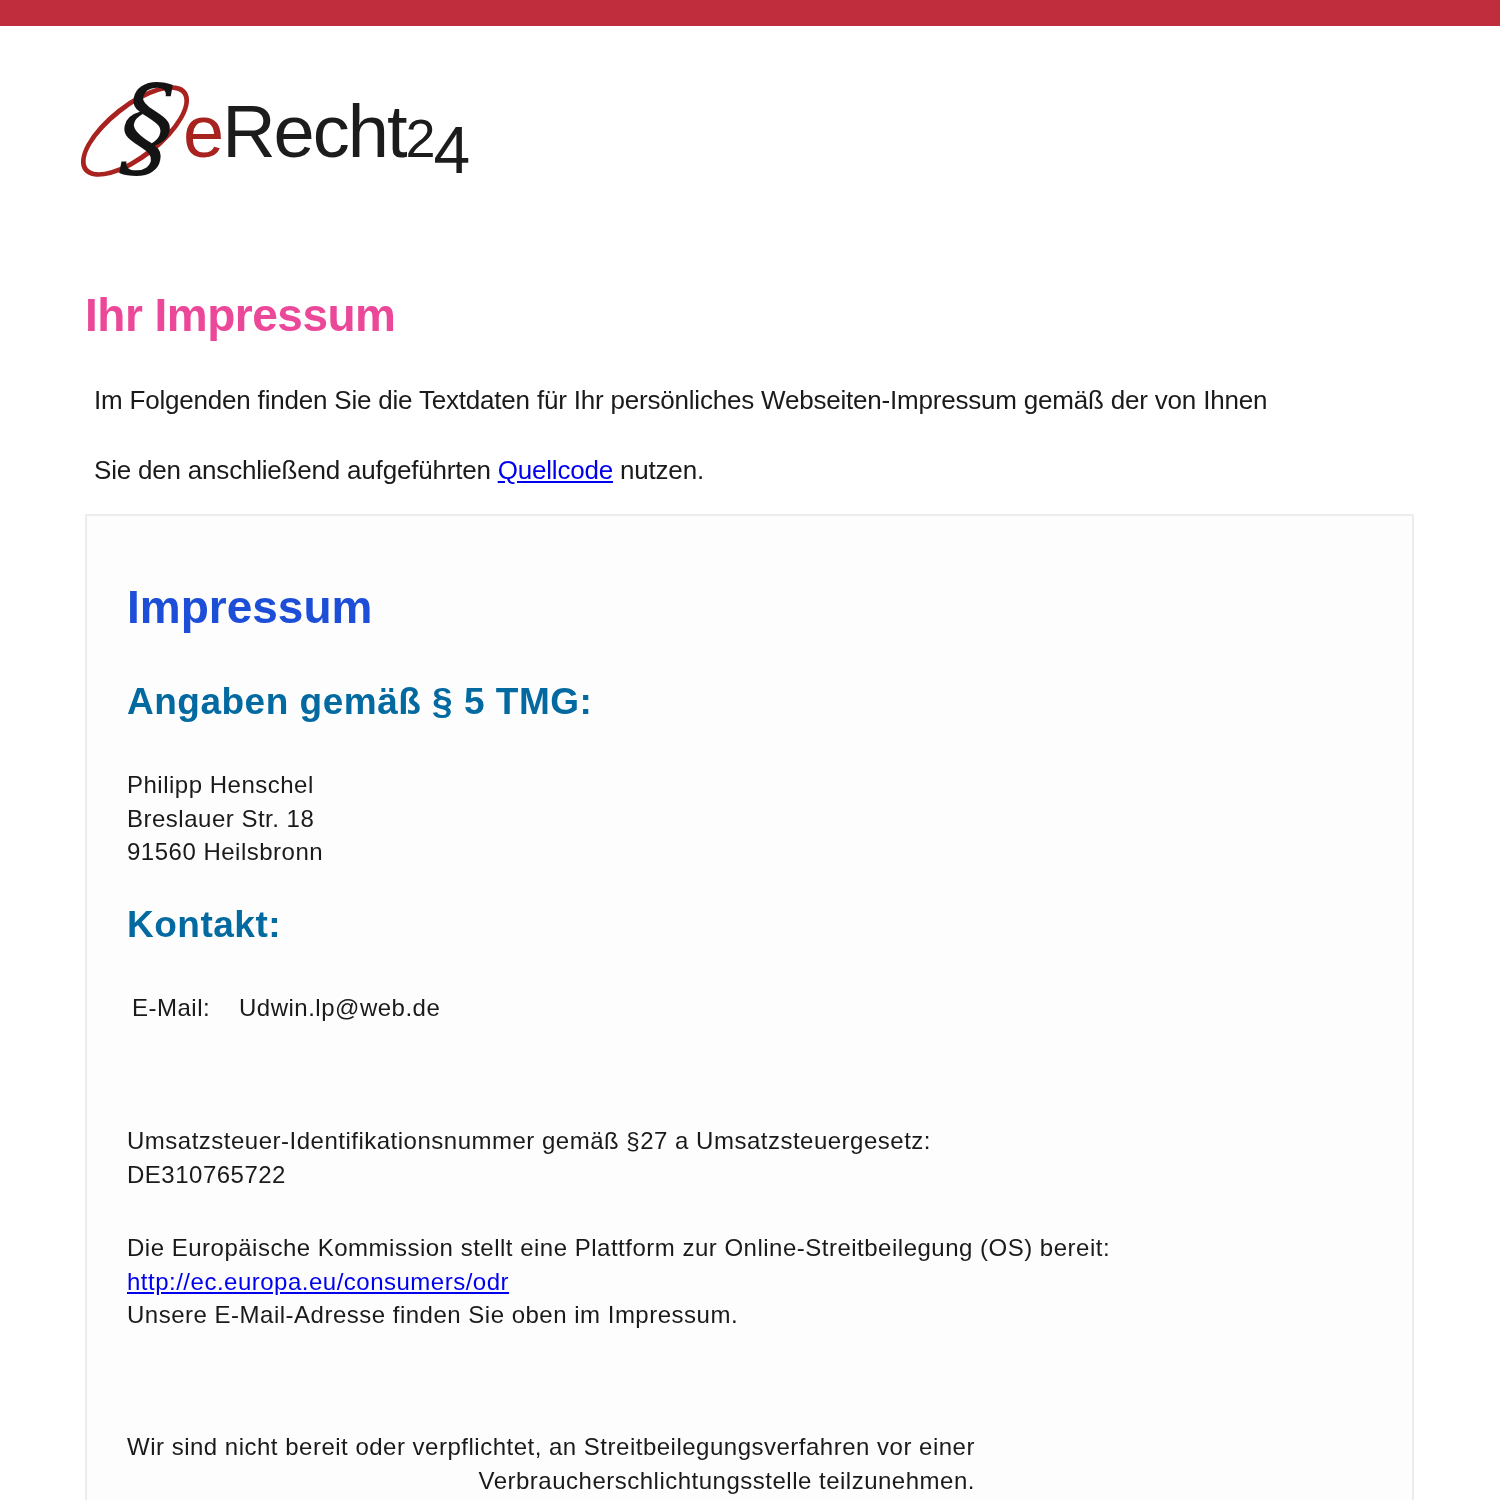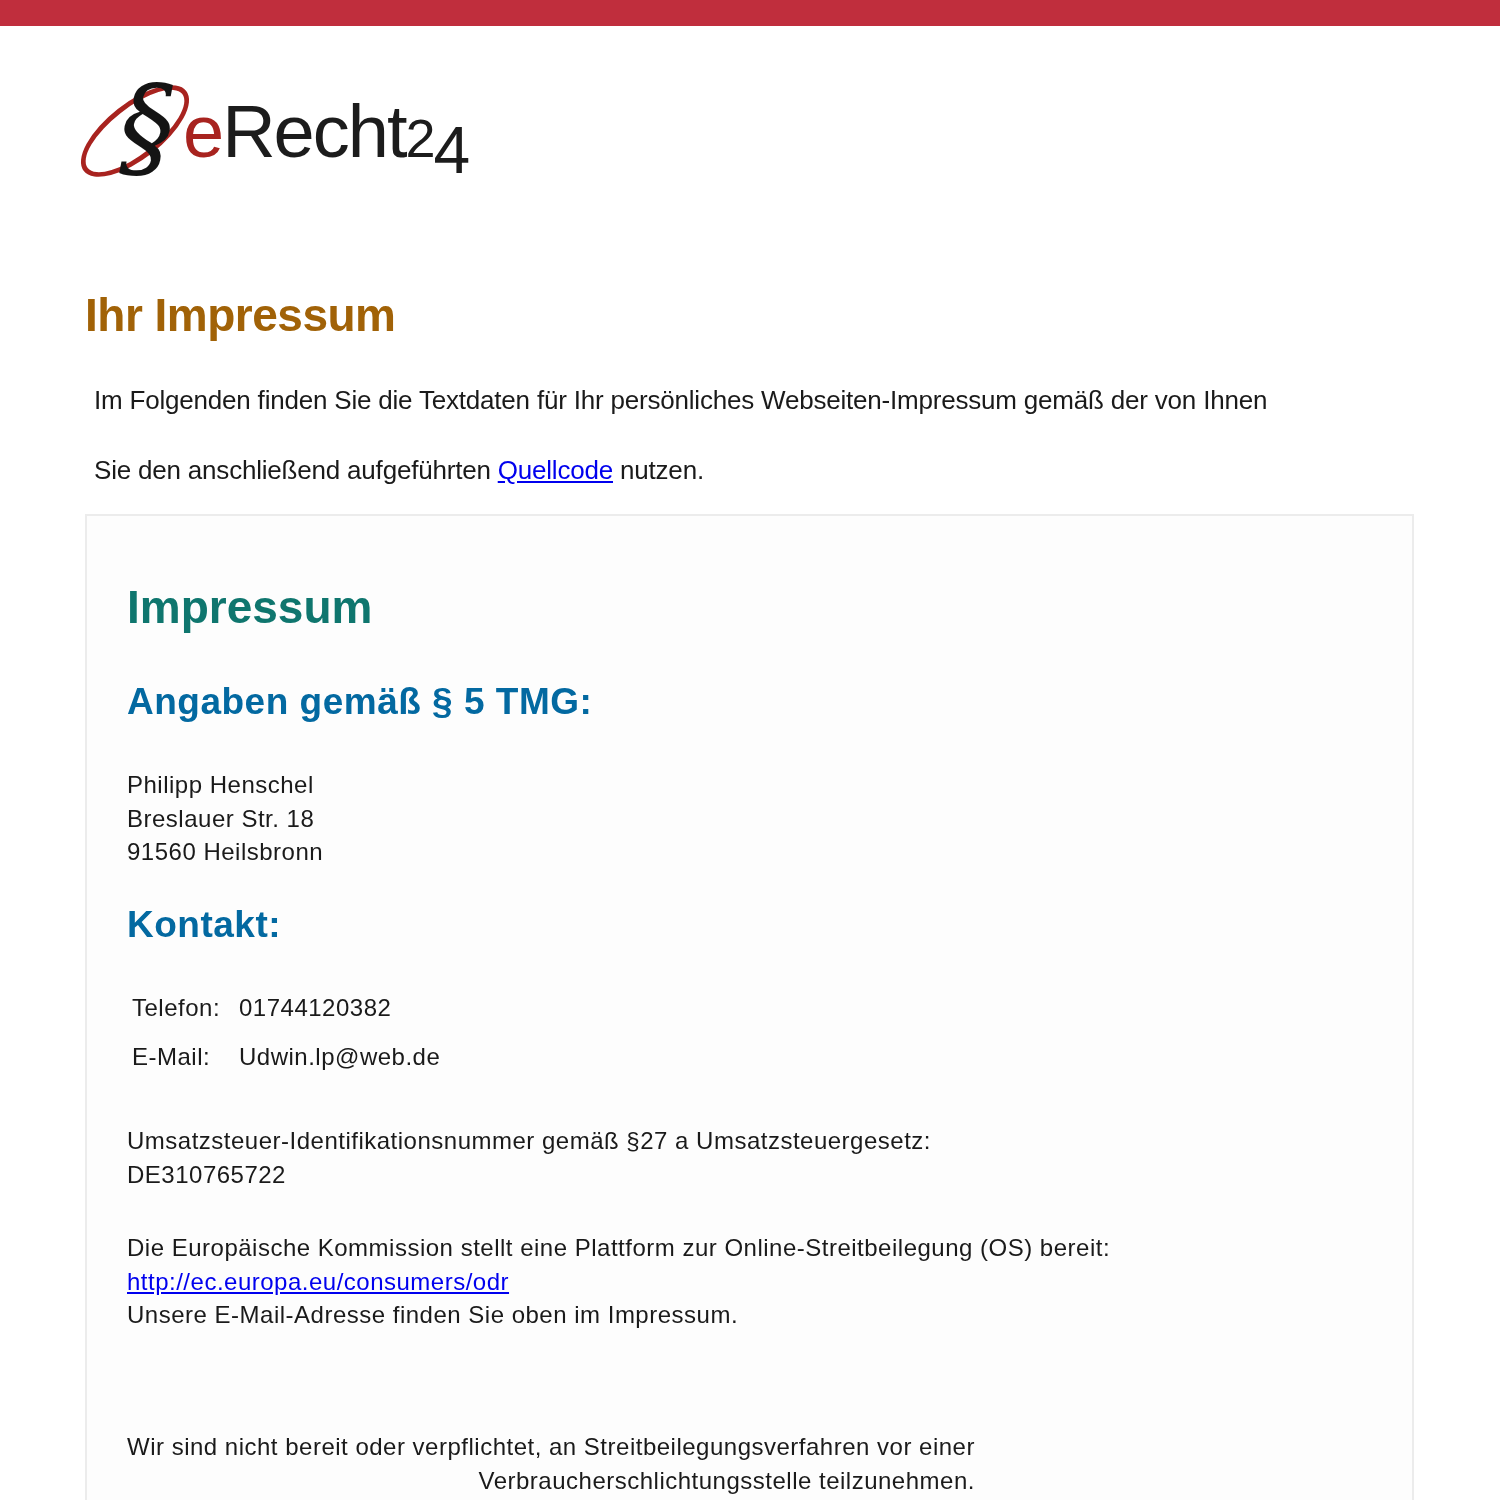"Ihr Impressum" .page-title { color: #a16207 -> #ec4899 }
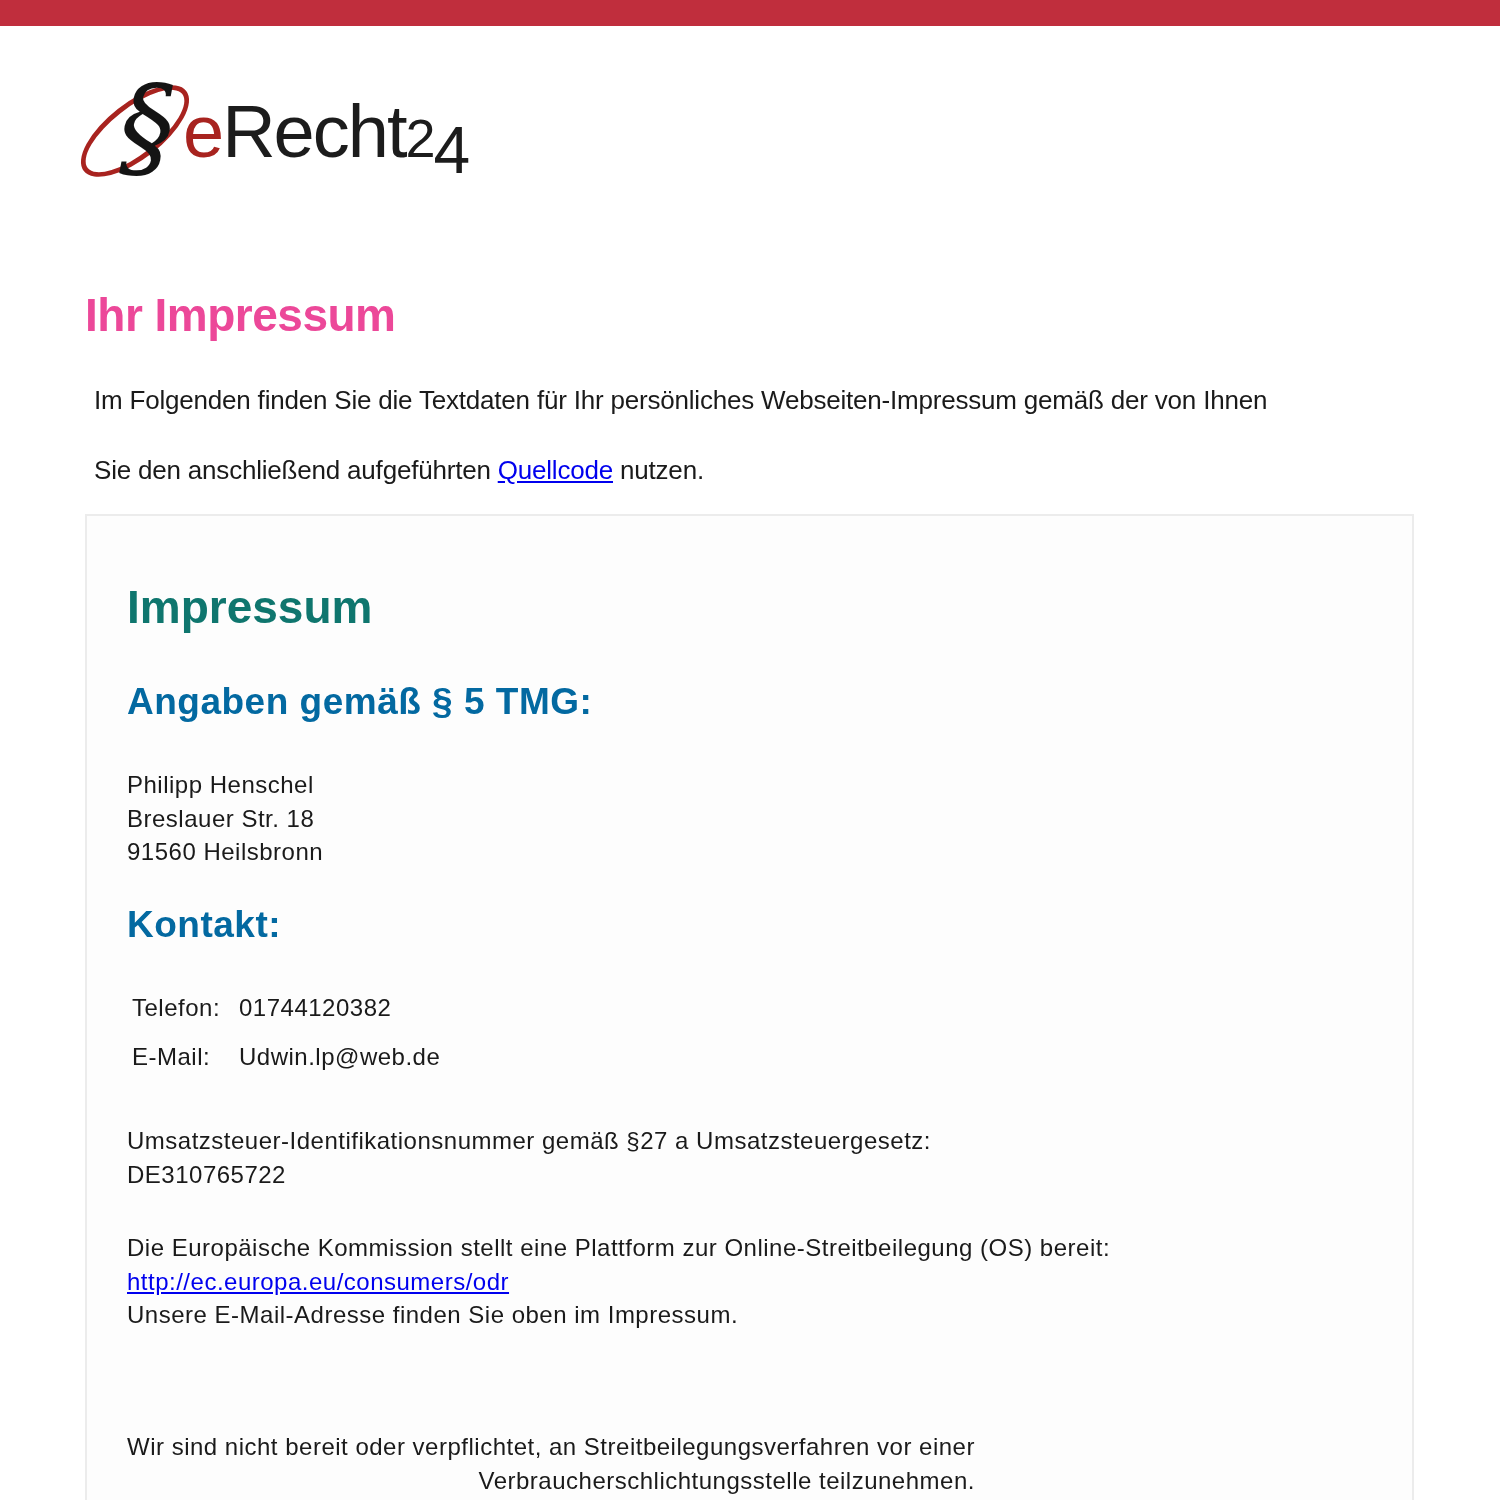"Impressum" .box-title { color: #0f766e -> #1d4ed8 }
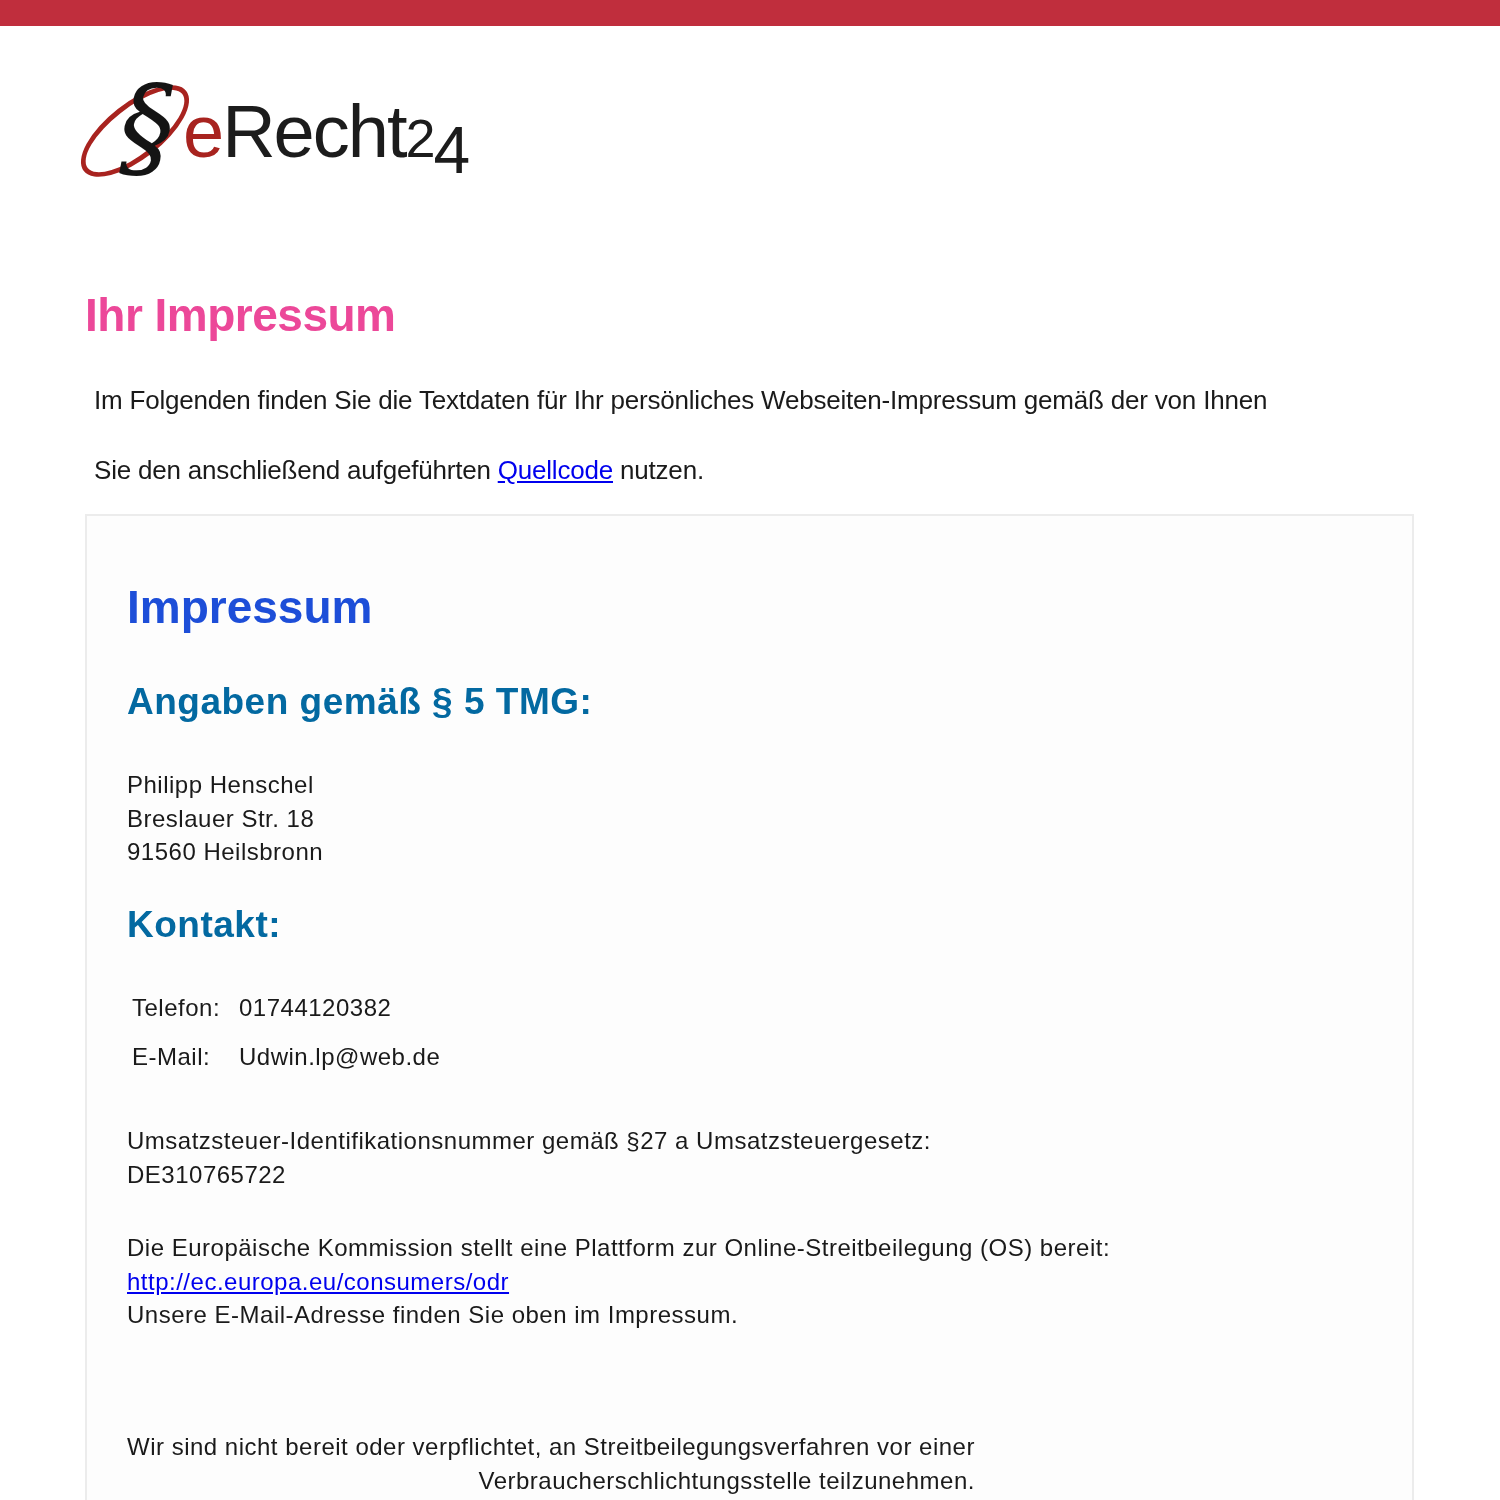"Telefon: 01744120382" div.contact-row { html: <div> <span>Telefon:</span><span>01744120382</span> </div> -> none }
